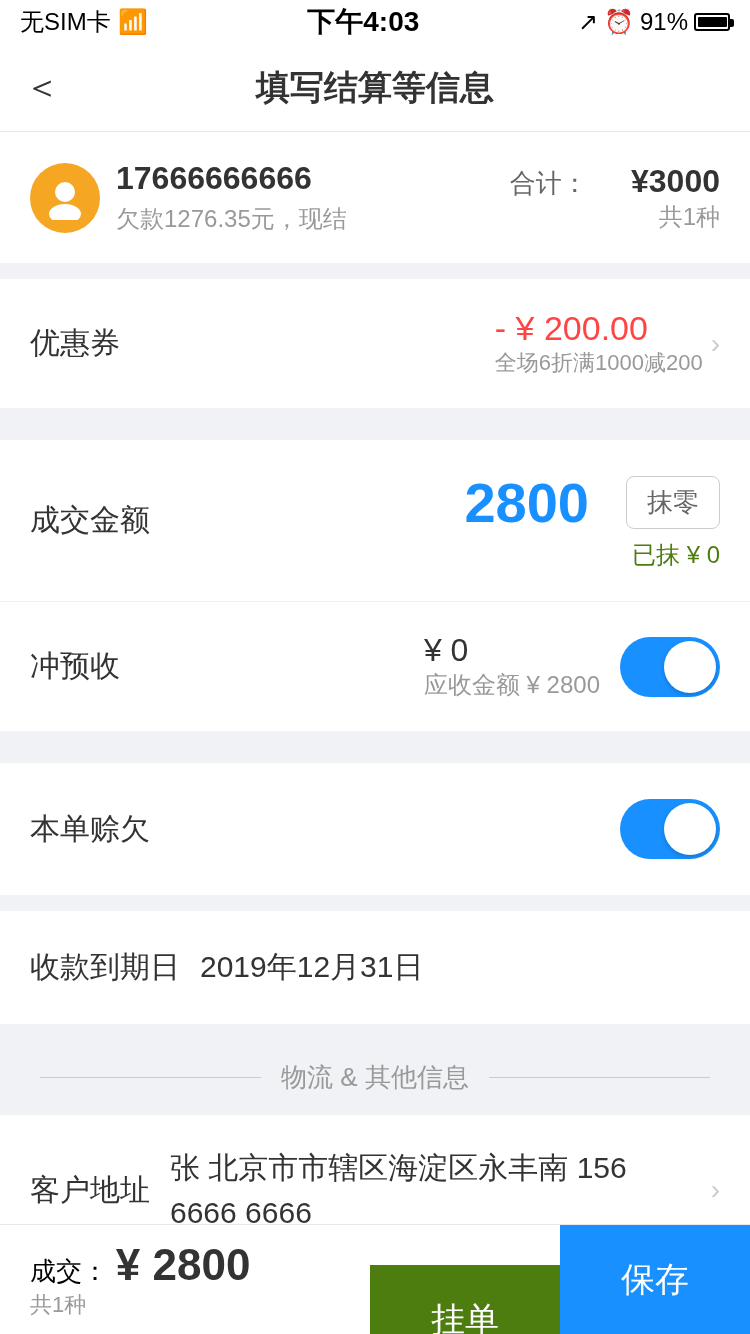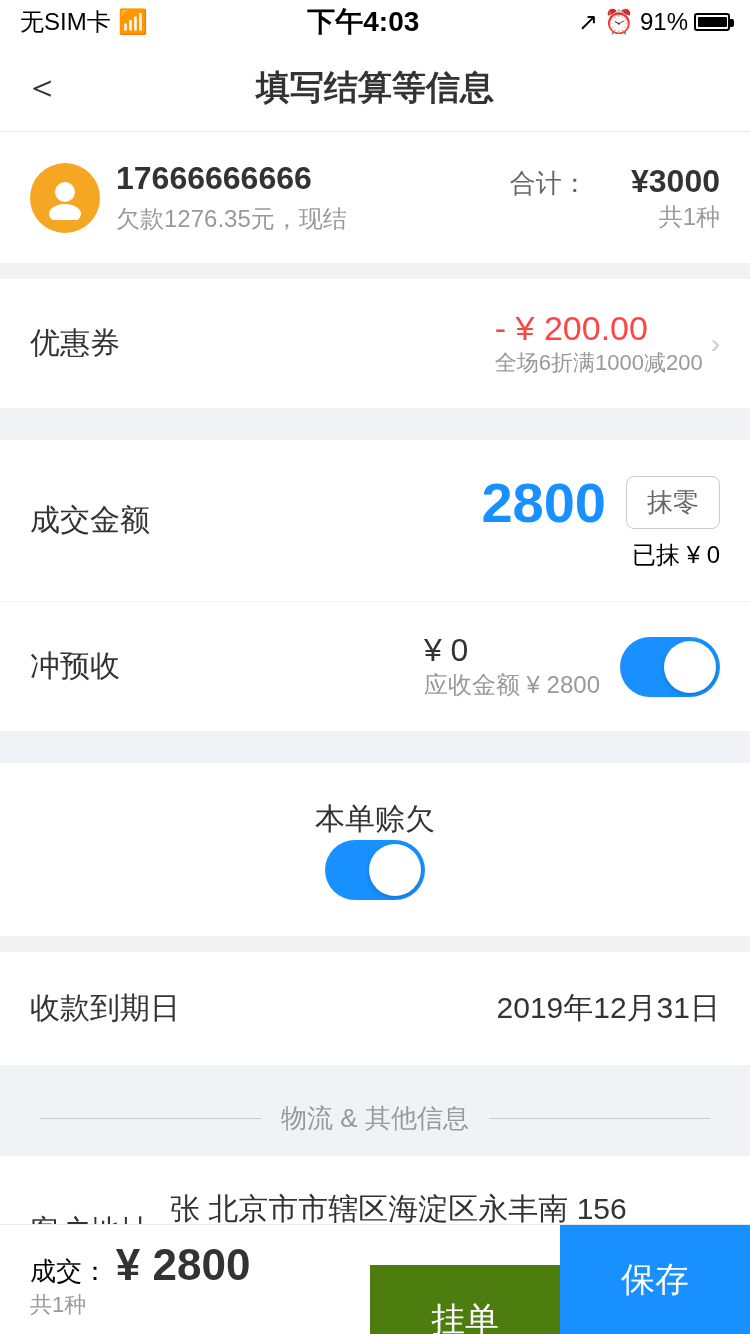"2800" .amount-right { gap: 20px -> 37px }
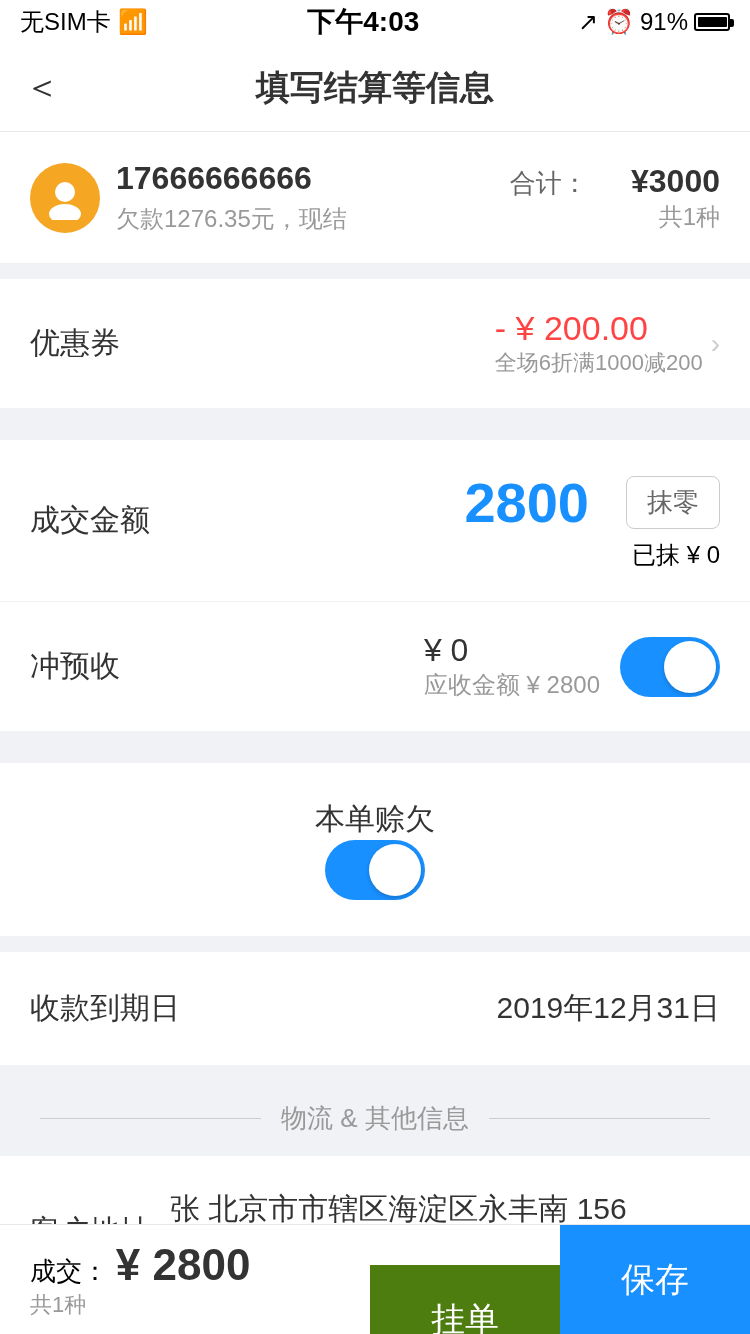"已抹 ¥ 0" .amount-sub { color: #000000 -> #4d7c0f }
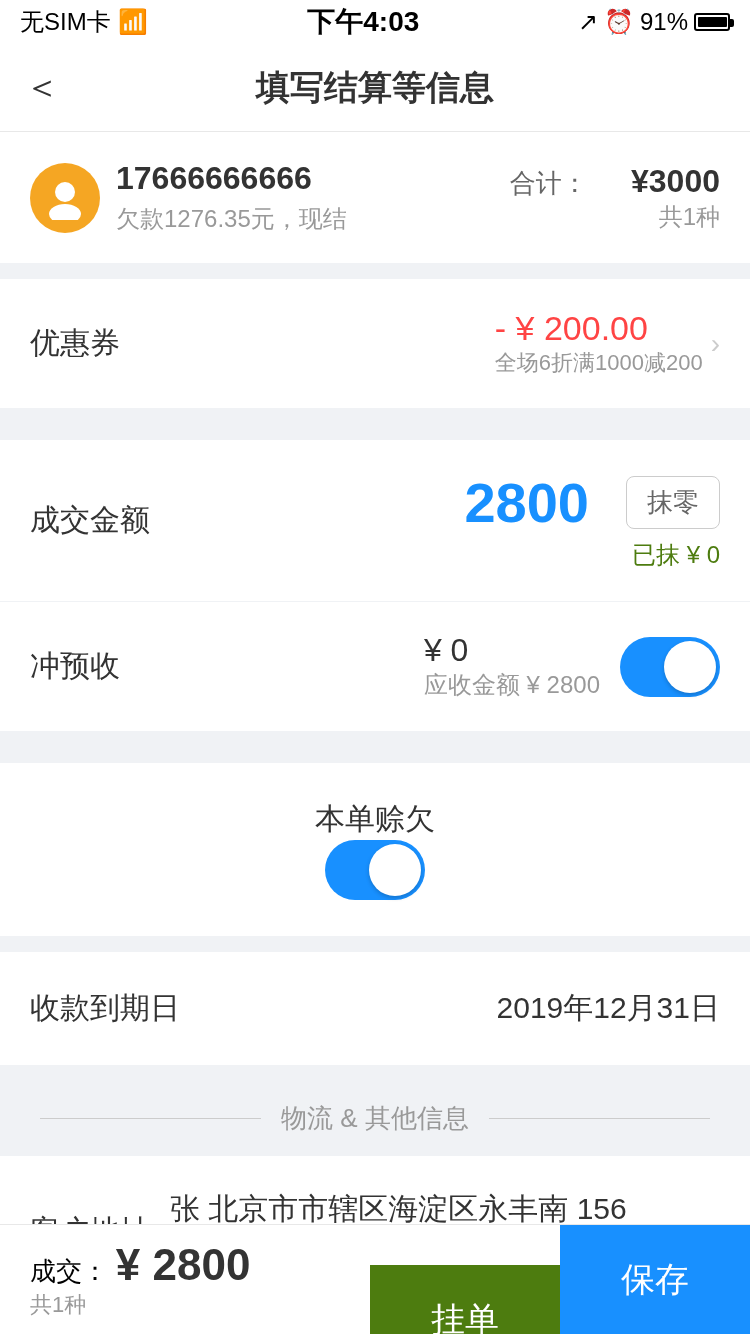"本单赊欠" .debt-row { flex-direction: column -> none }
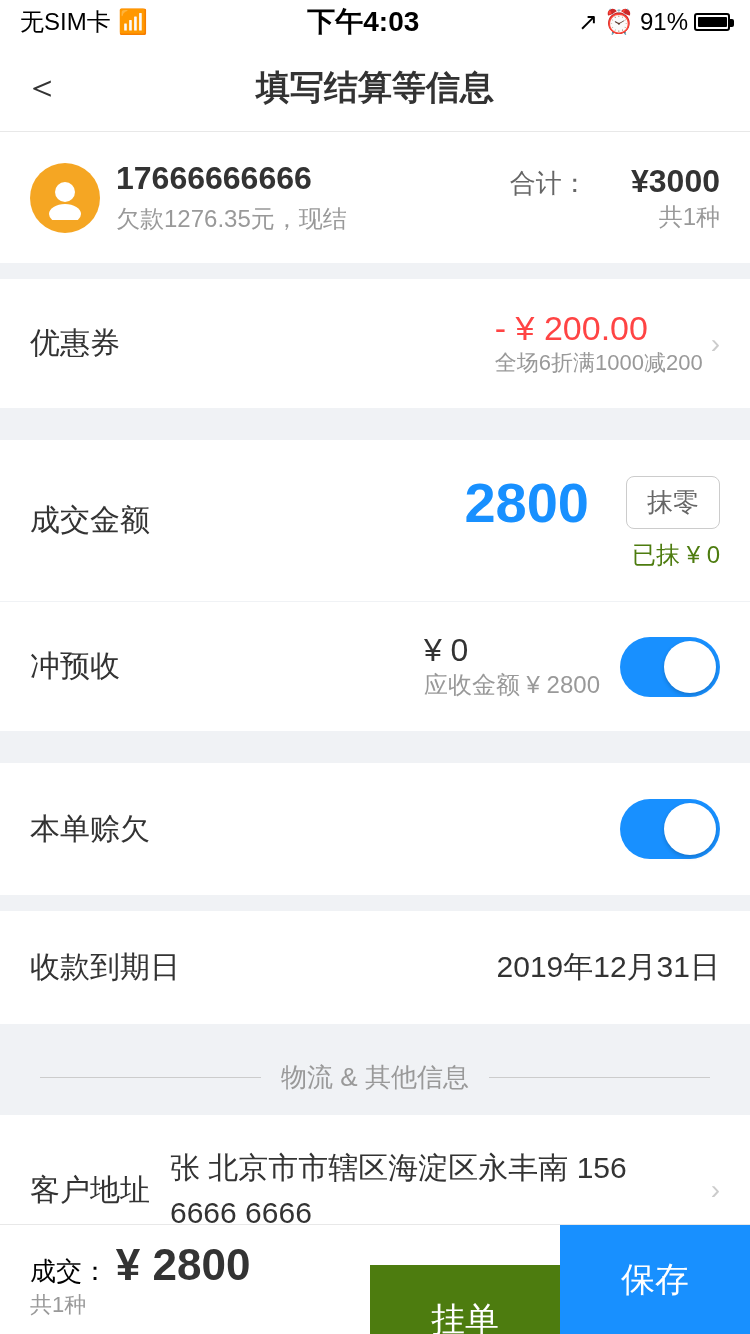"收款到期日" .due-date-row { justify-content: space-between -> none }
